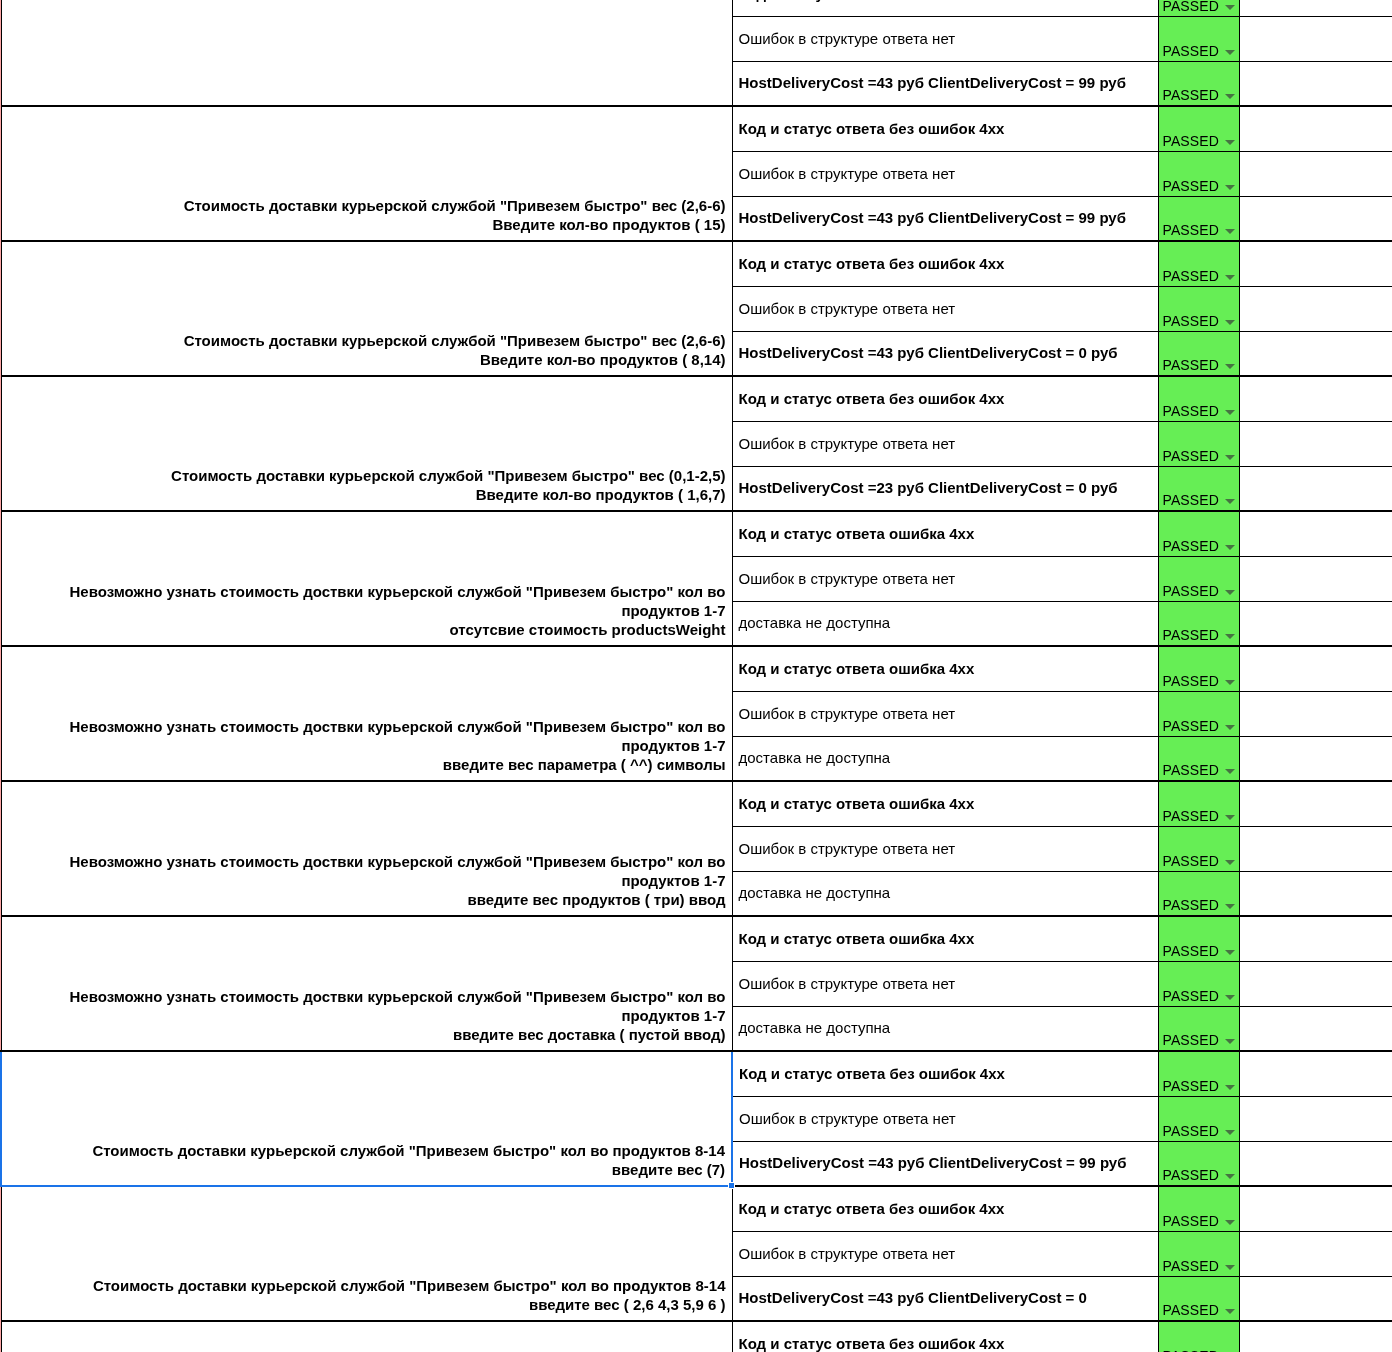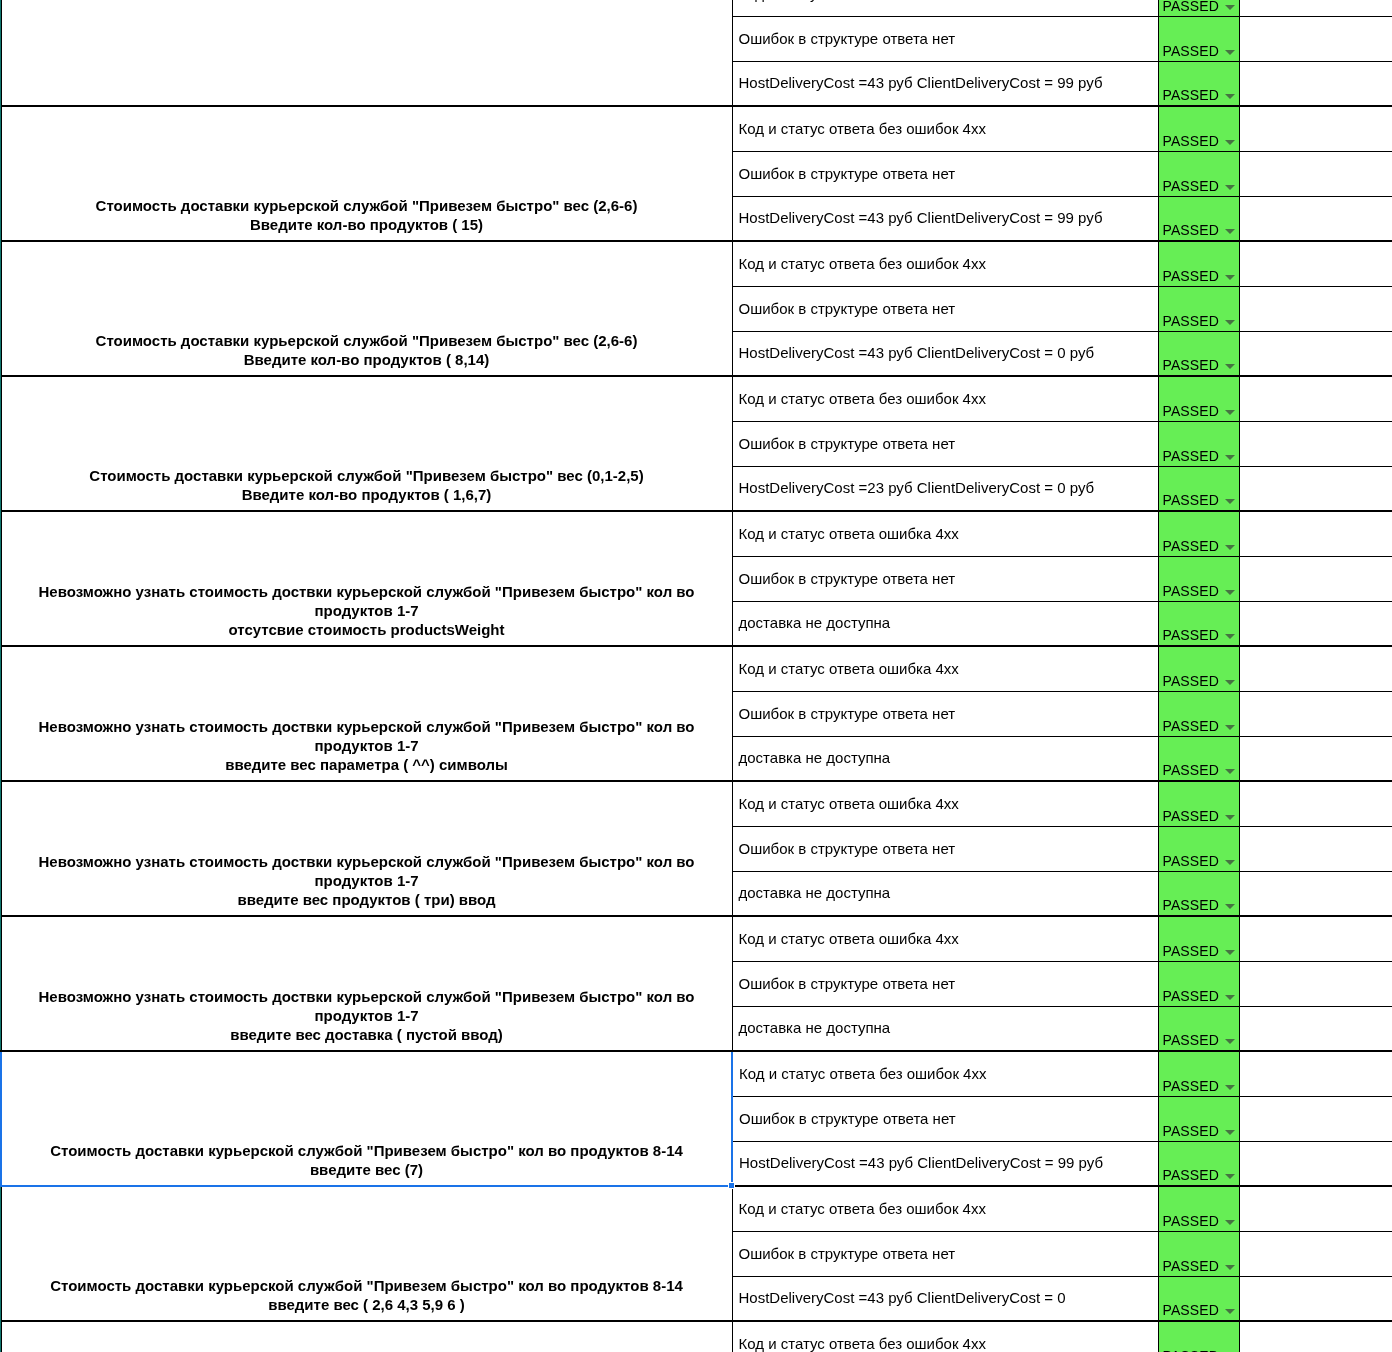"PASSED" #sheet { background: #0f766e -> #fca5a5 }
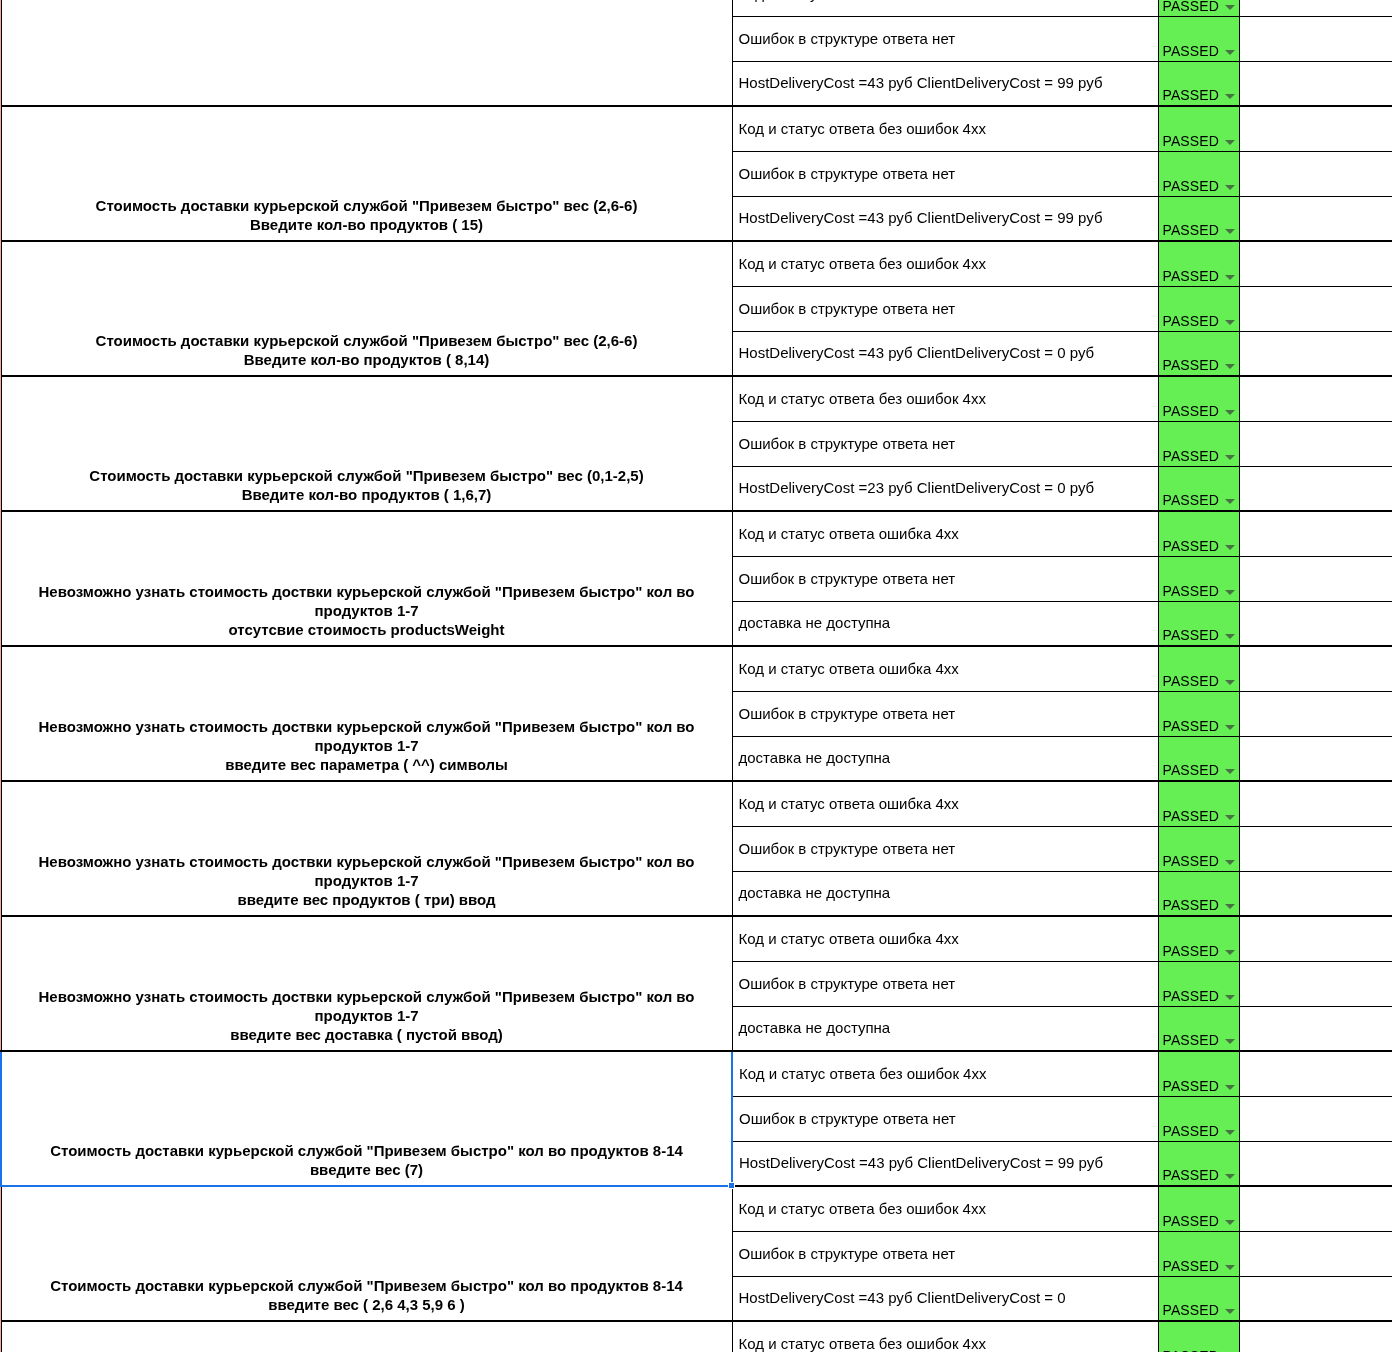"HostDeliveryCost =43 руб" td.check.b { font-weight: normal -> bold }
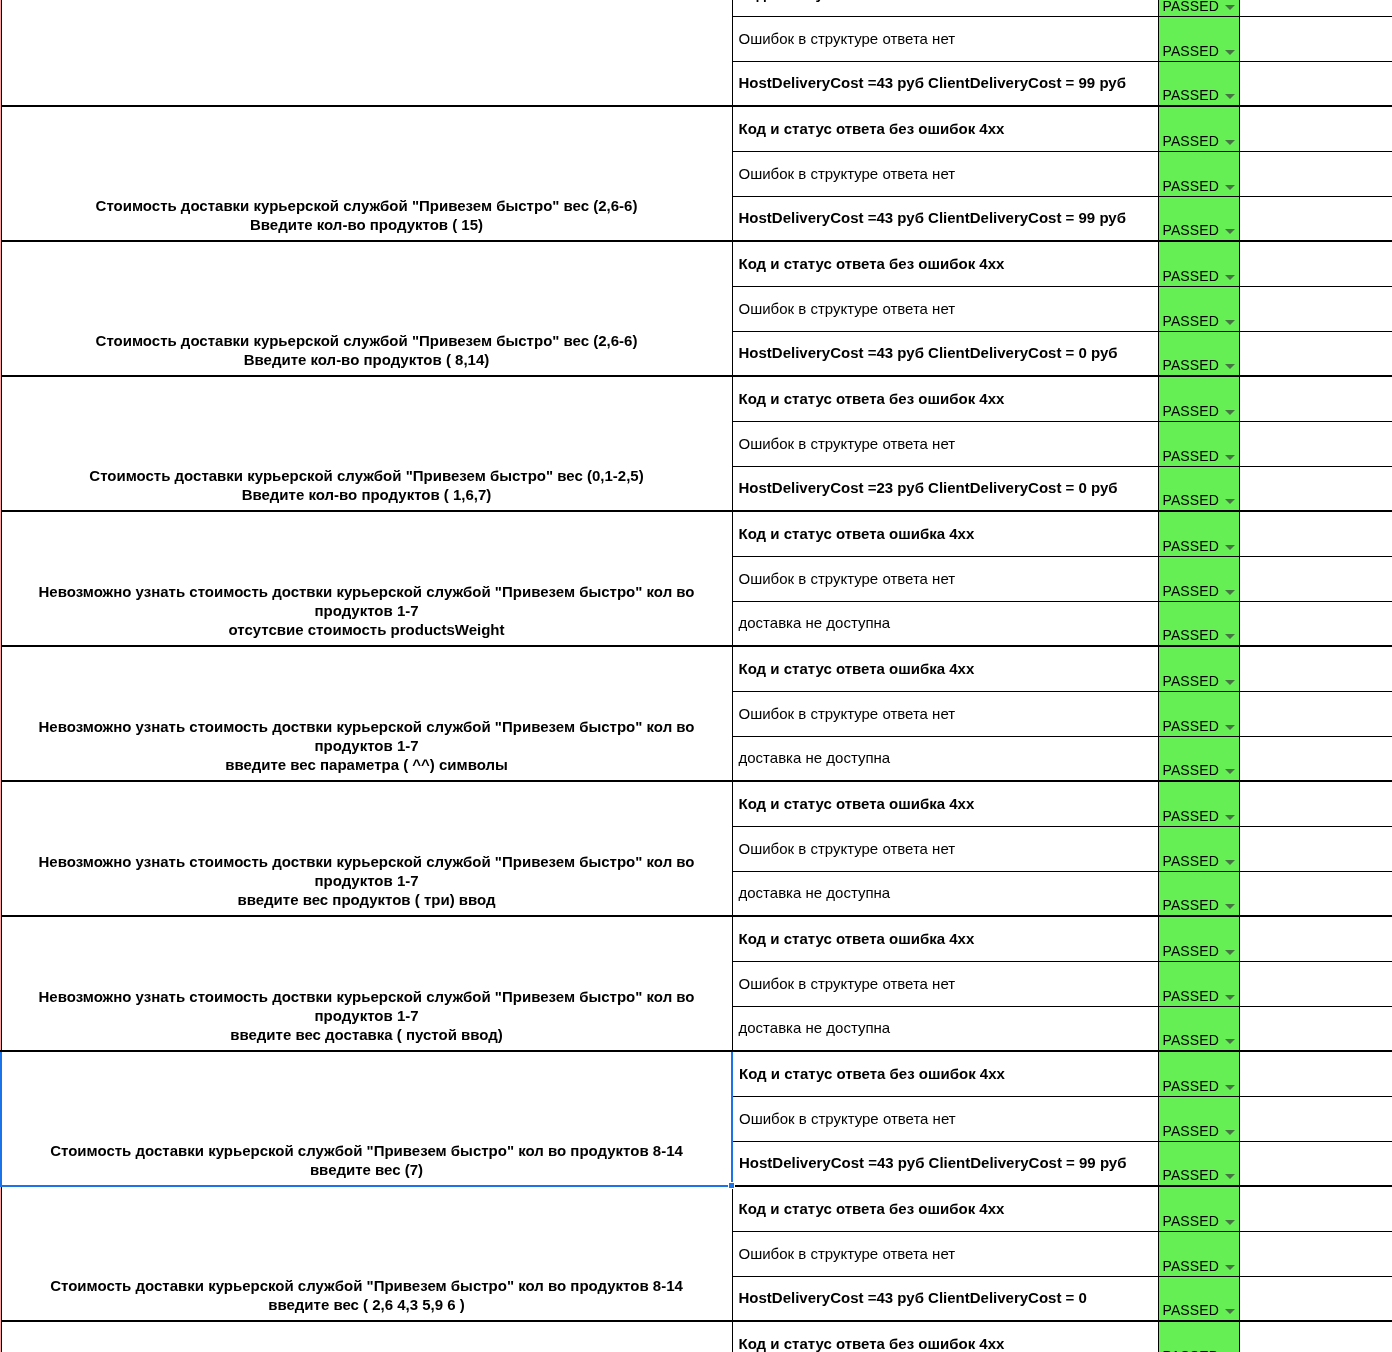"Стоимость доставки курьерской службой" td.scenario { text-align: center -> right }
